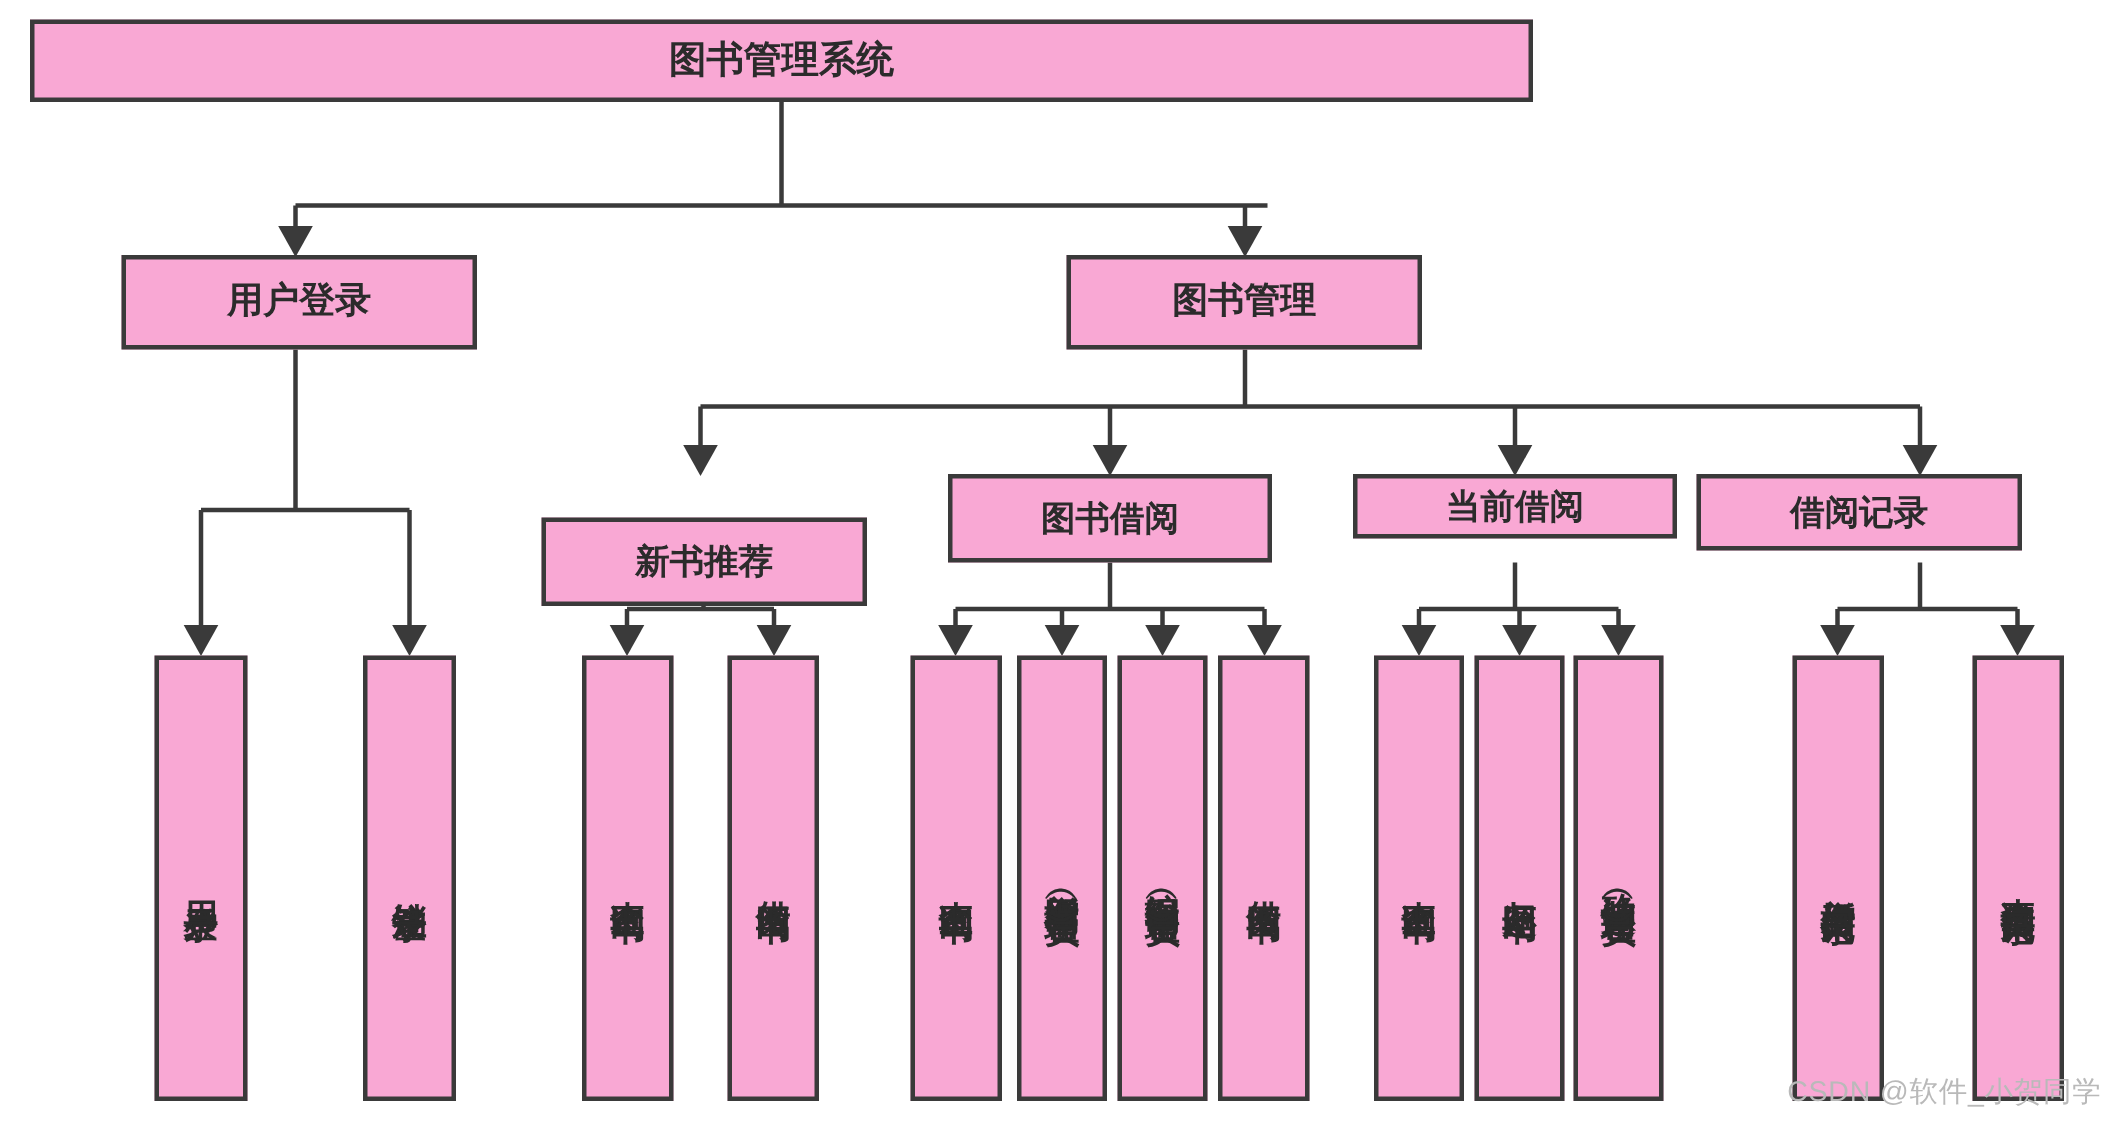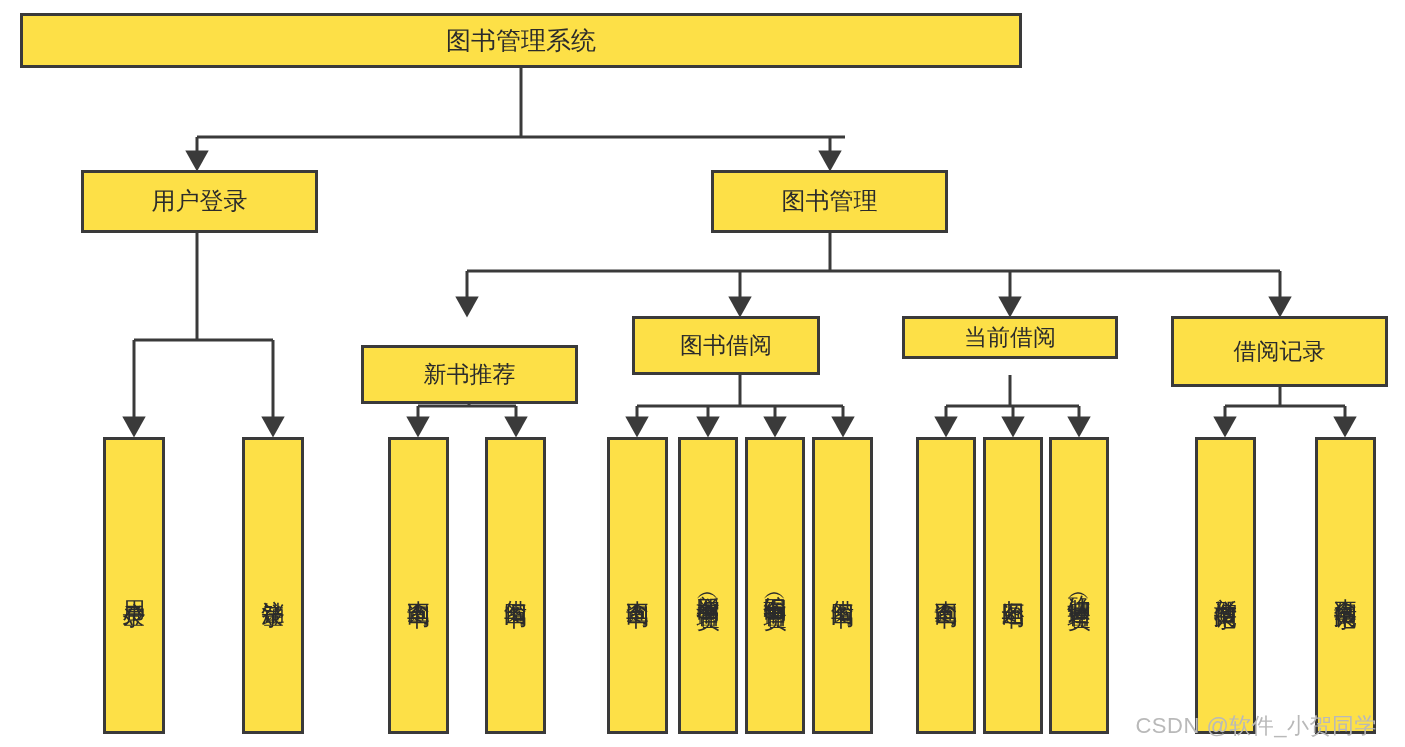"图书管理系统" .node { background: #fde047 -> #f9a8d4; font-weight: none -> bold }
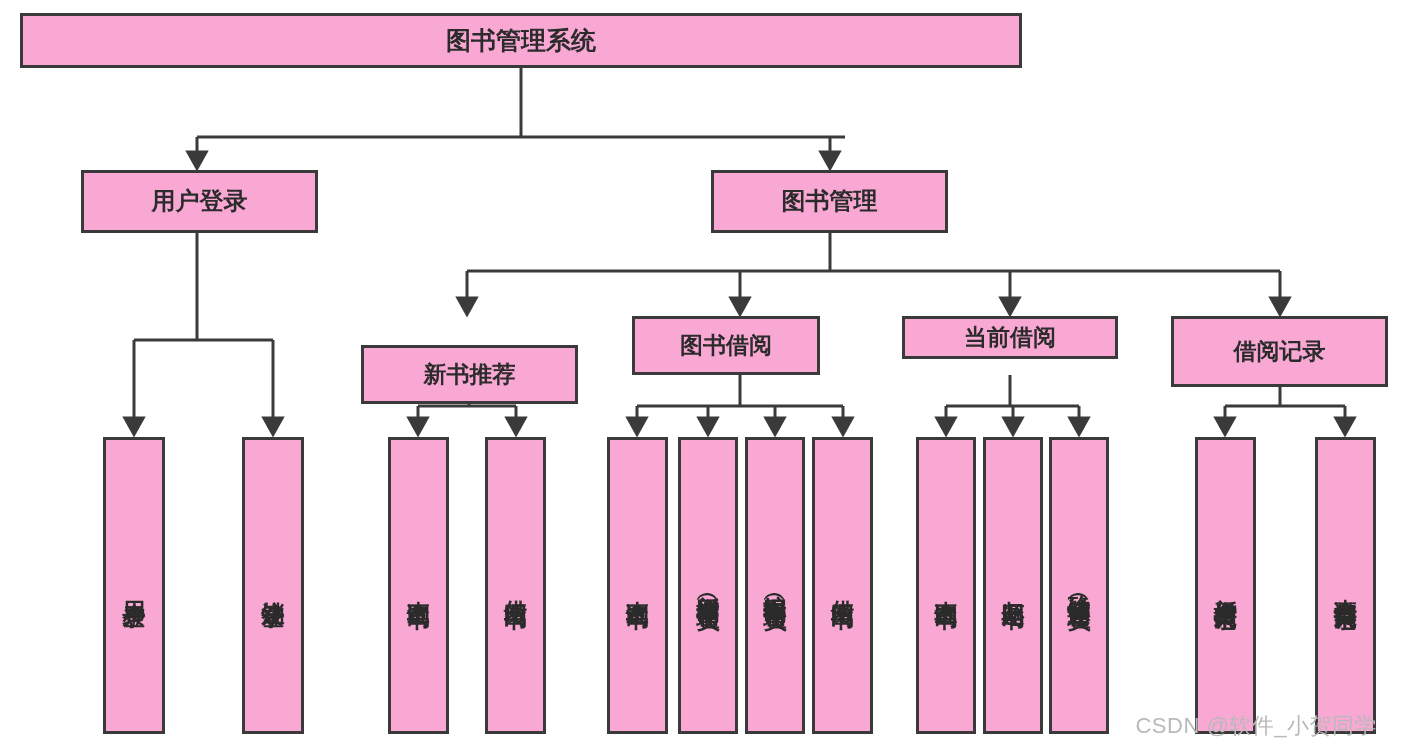"图书借阅" div.node { width: 188px -> 216px }
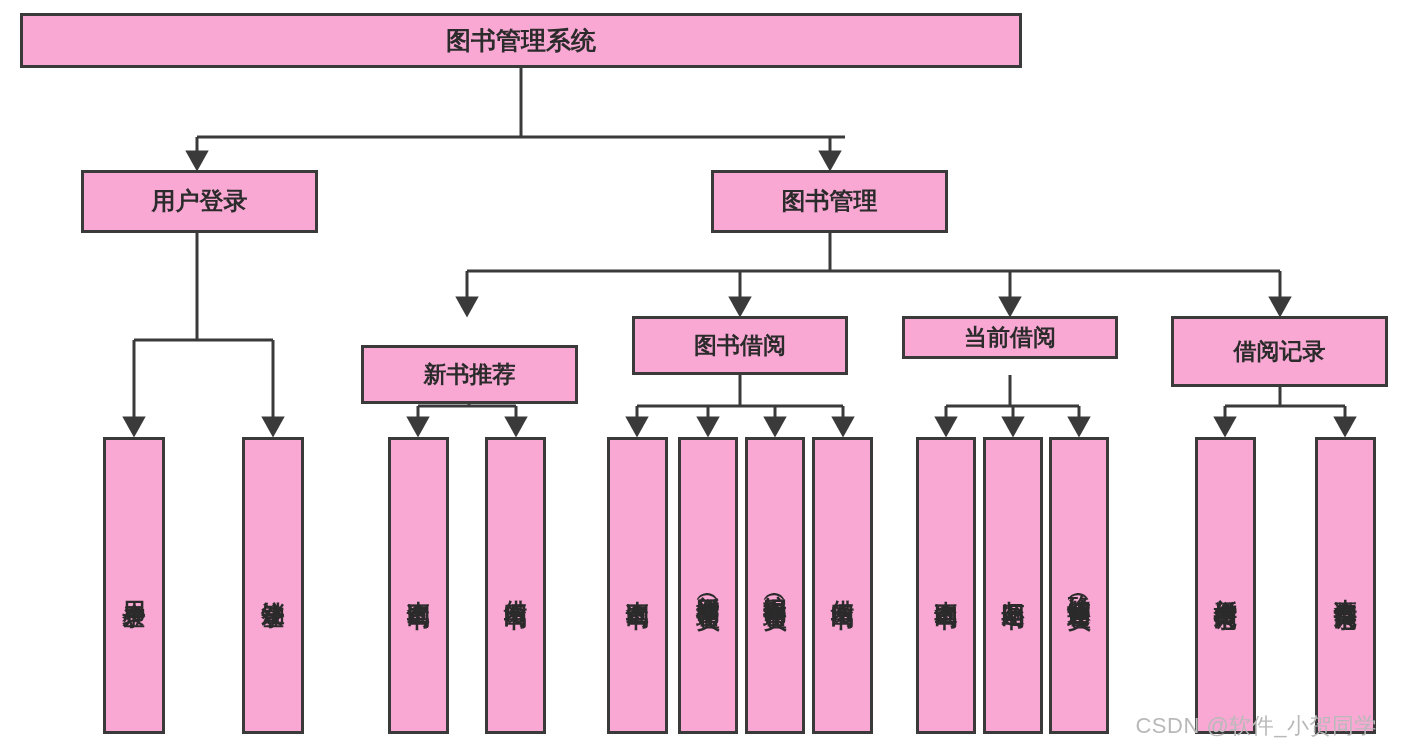"借阅记录" div.node { height: 71px -> 51px; left: 1171px -> 1131px }
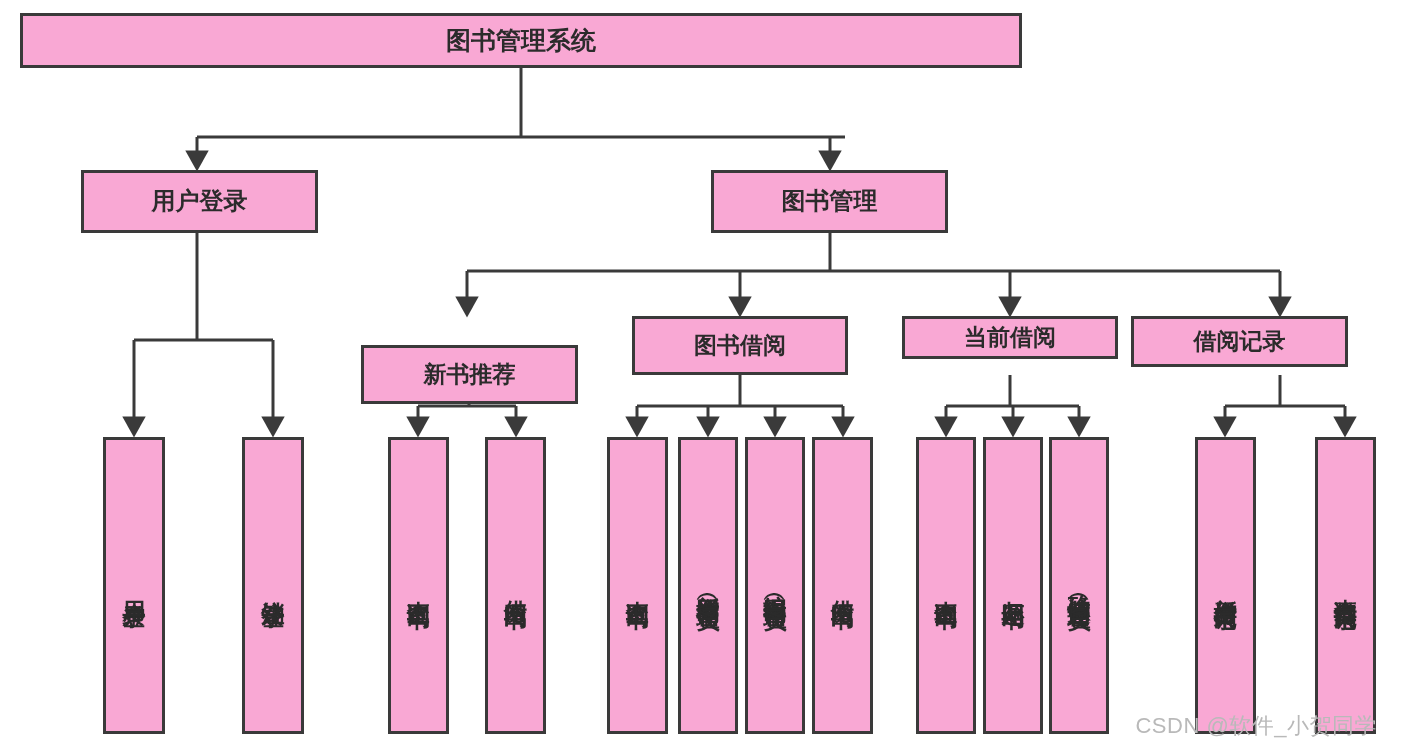"CSDN @软件_小贺同学" .watermark { font-size: 22px -> 19px; right: 28px -> 4px }
